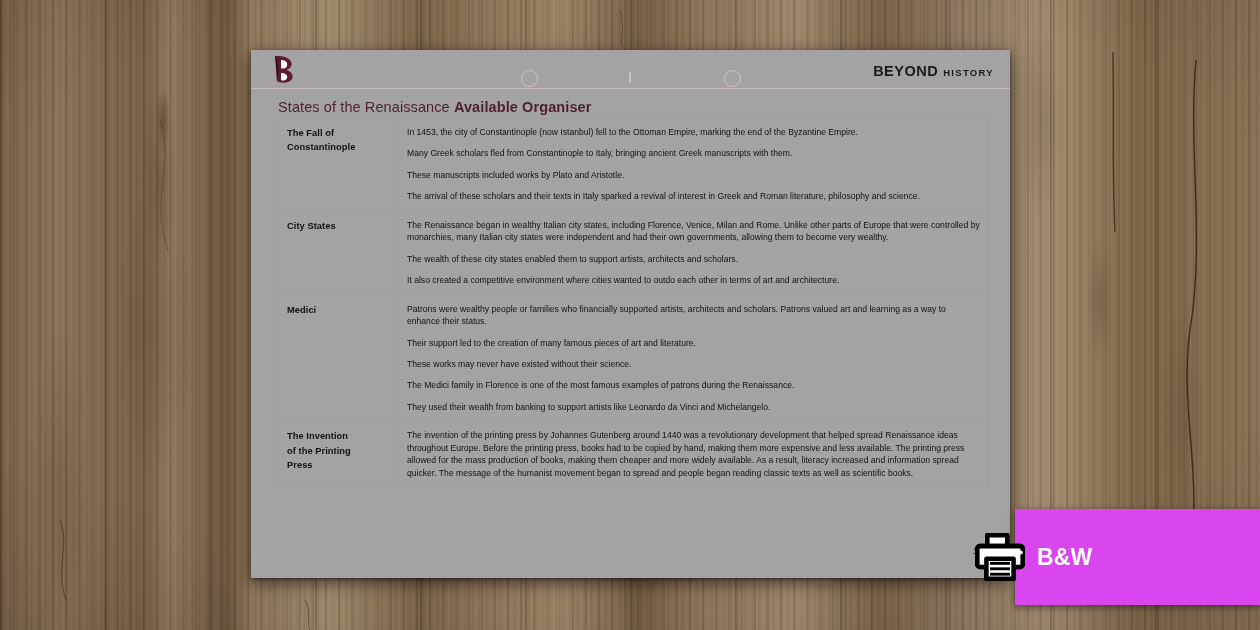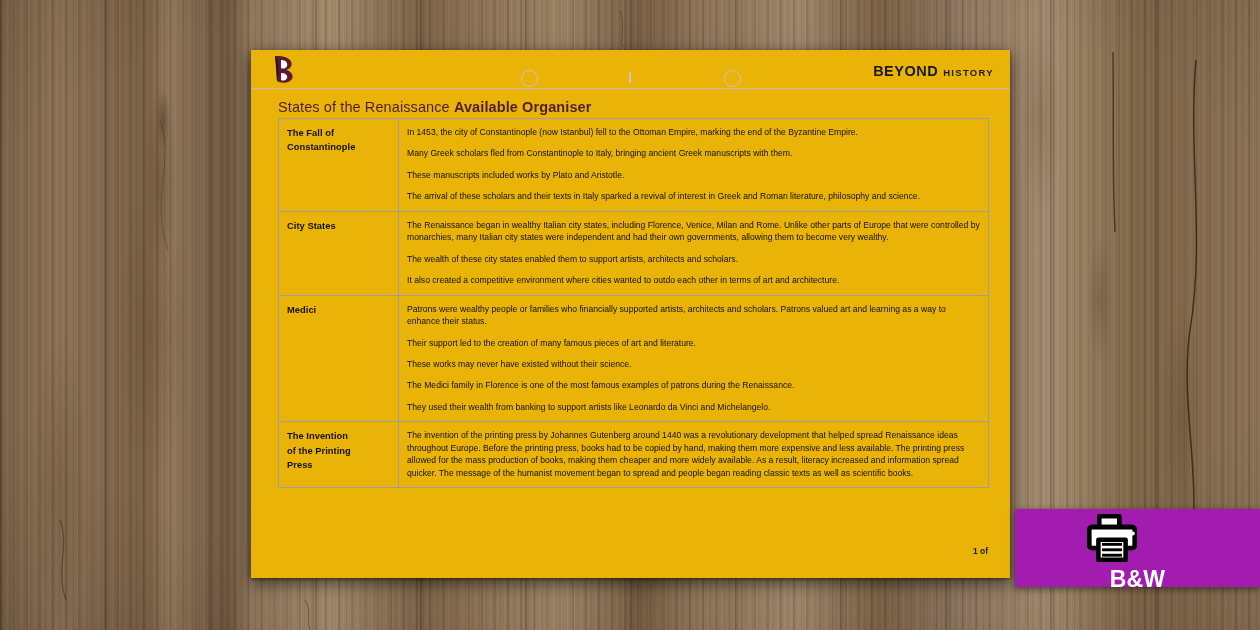"BEYOND HISTORY" #page { background: #eab308 -> #a3a3a3 }
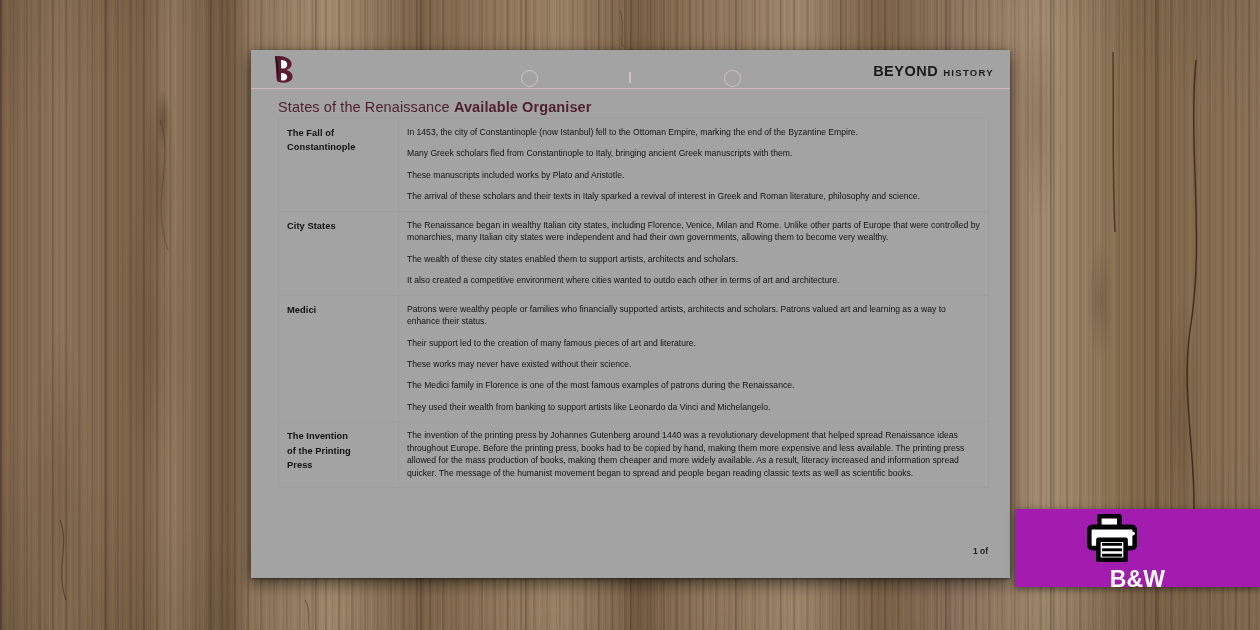"B&W" #bw-badge { background: #a21caf -> #d946ef; flex-direction: column -> none; height: 78px -> 96px }
